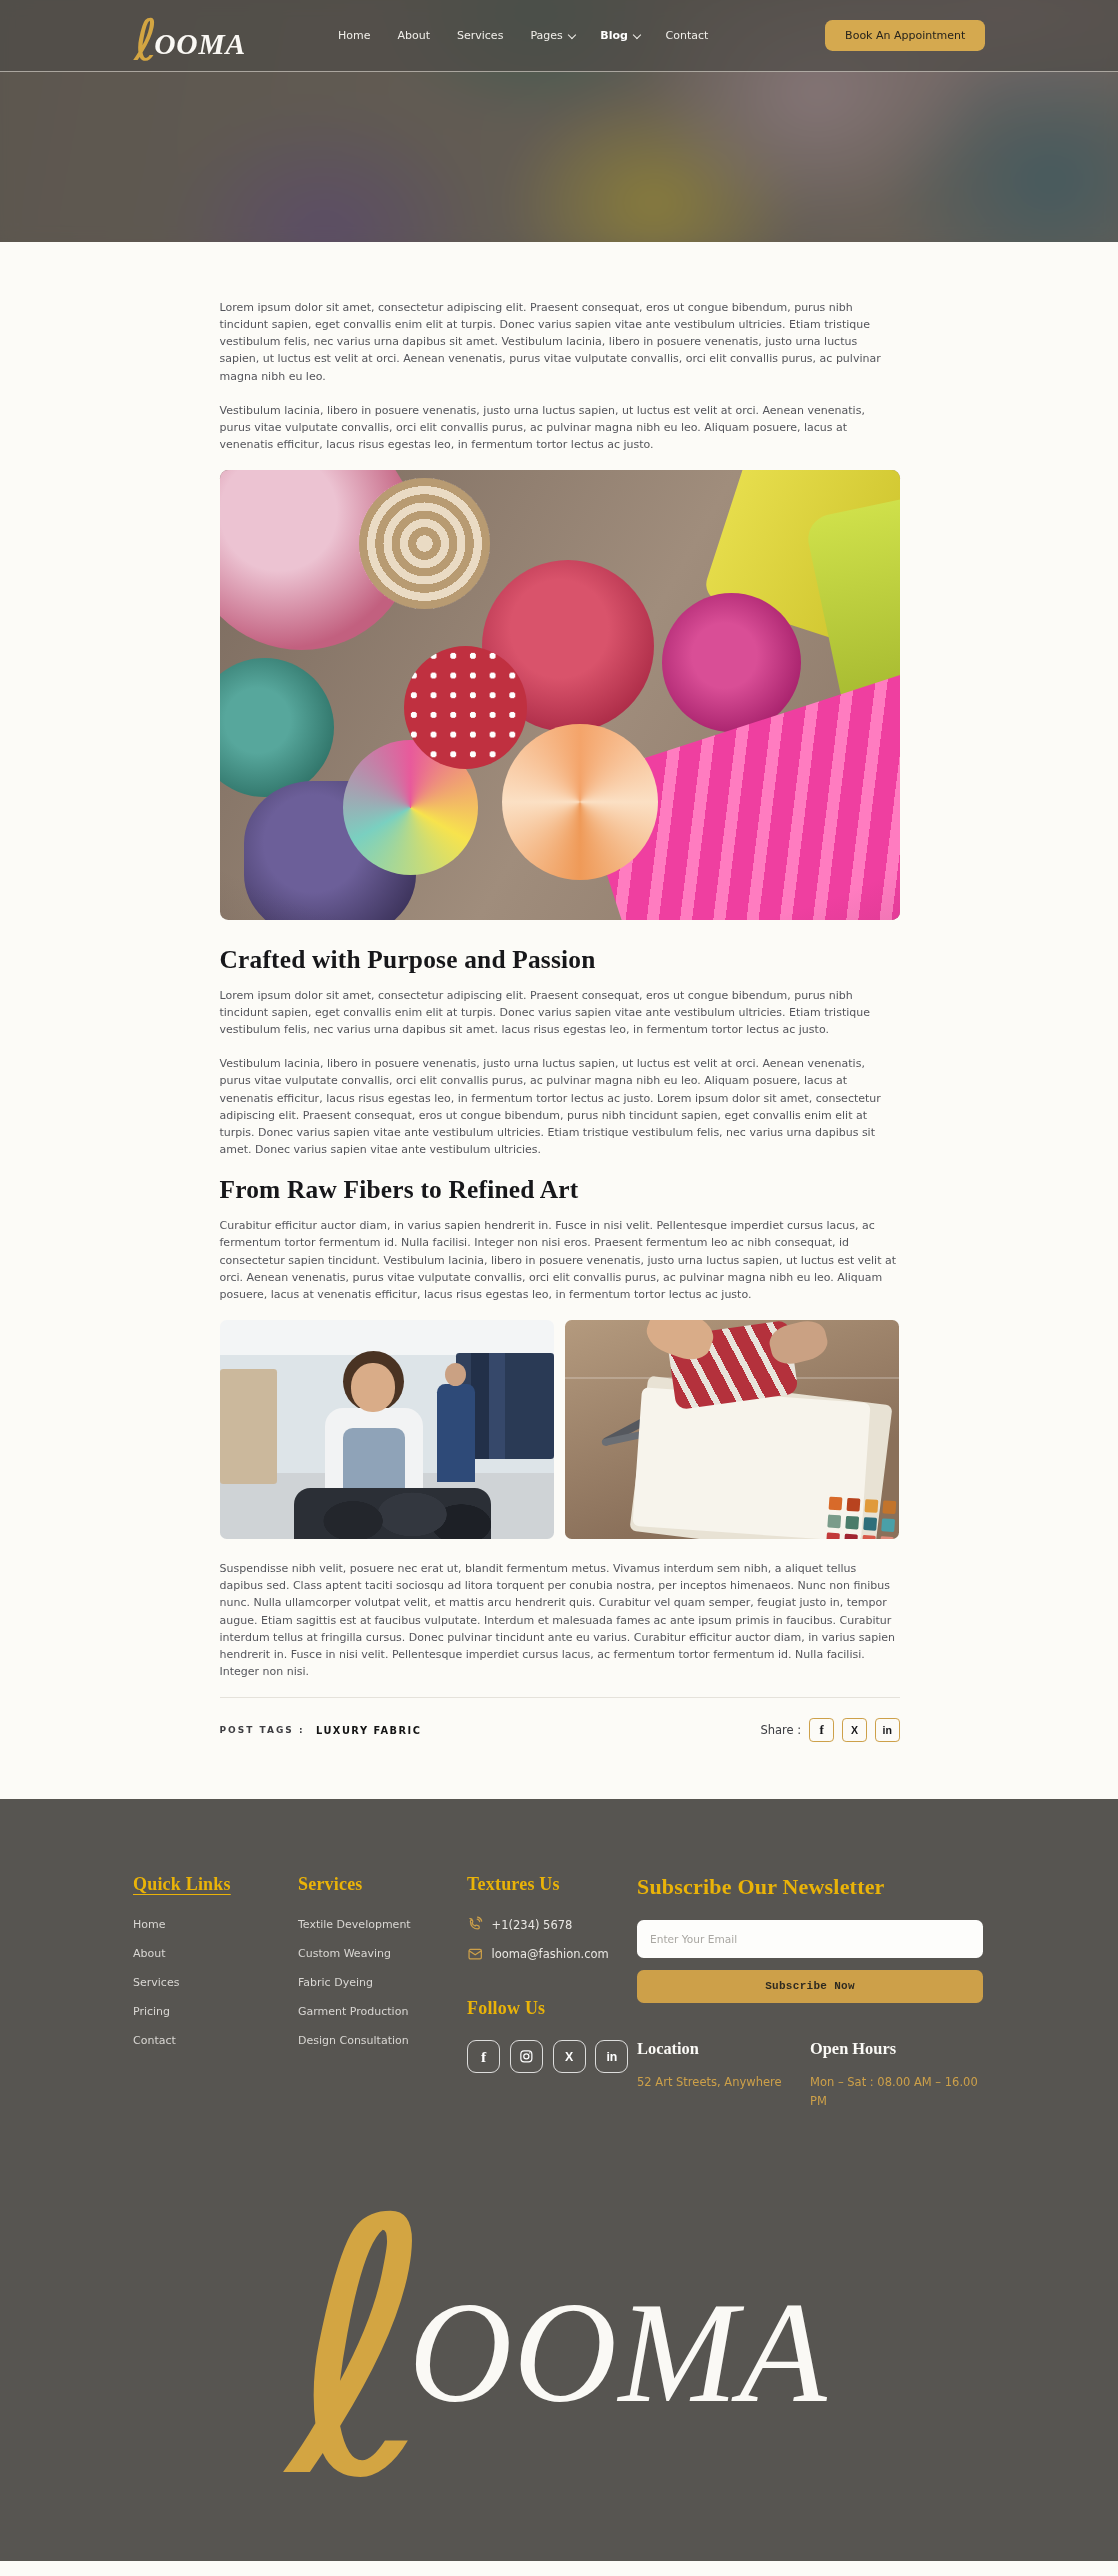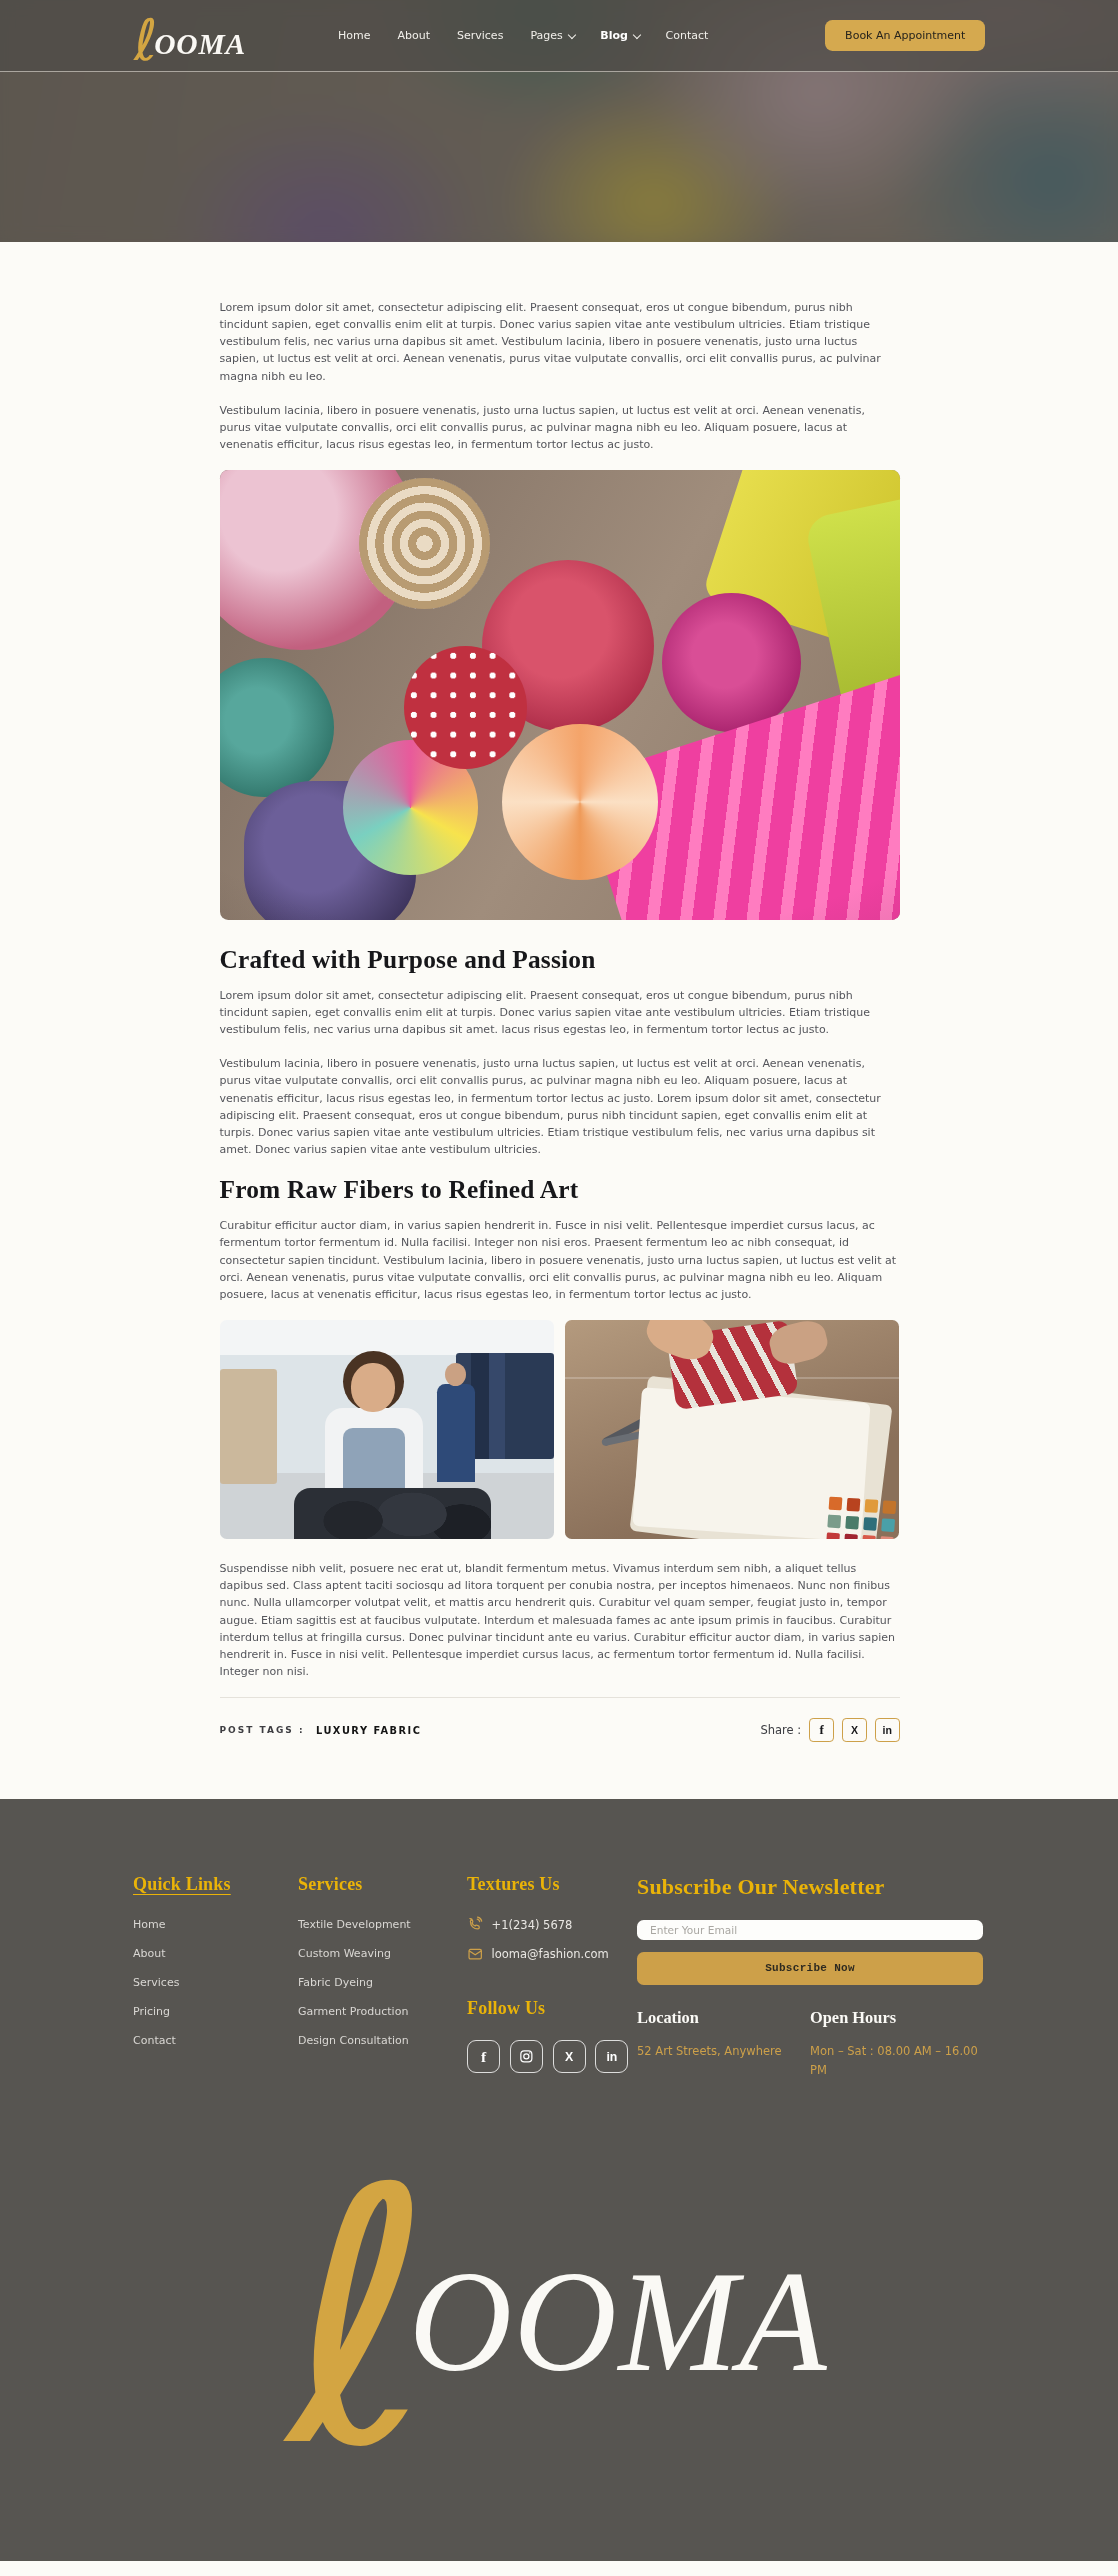"Enter Your Email" .news-input { height: 20px -> 38px }
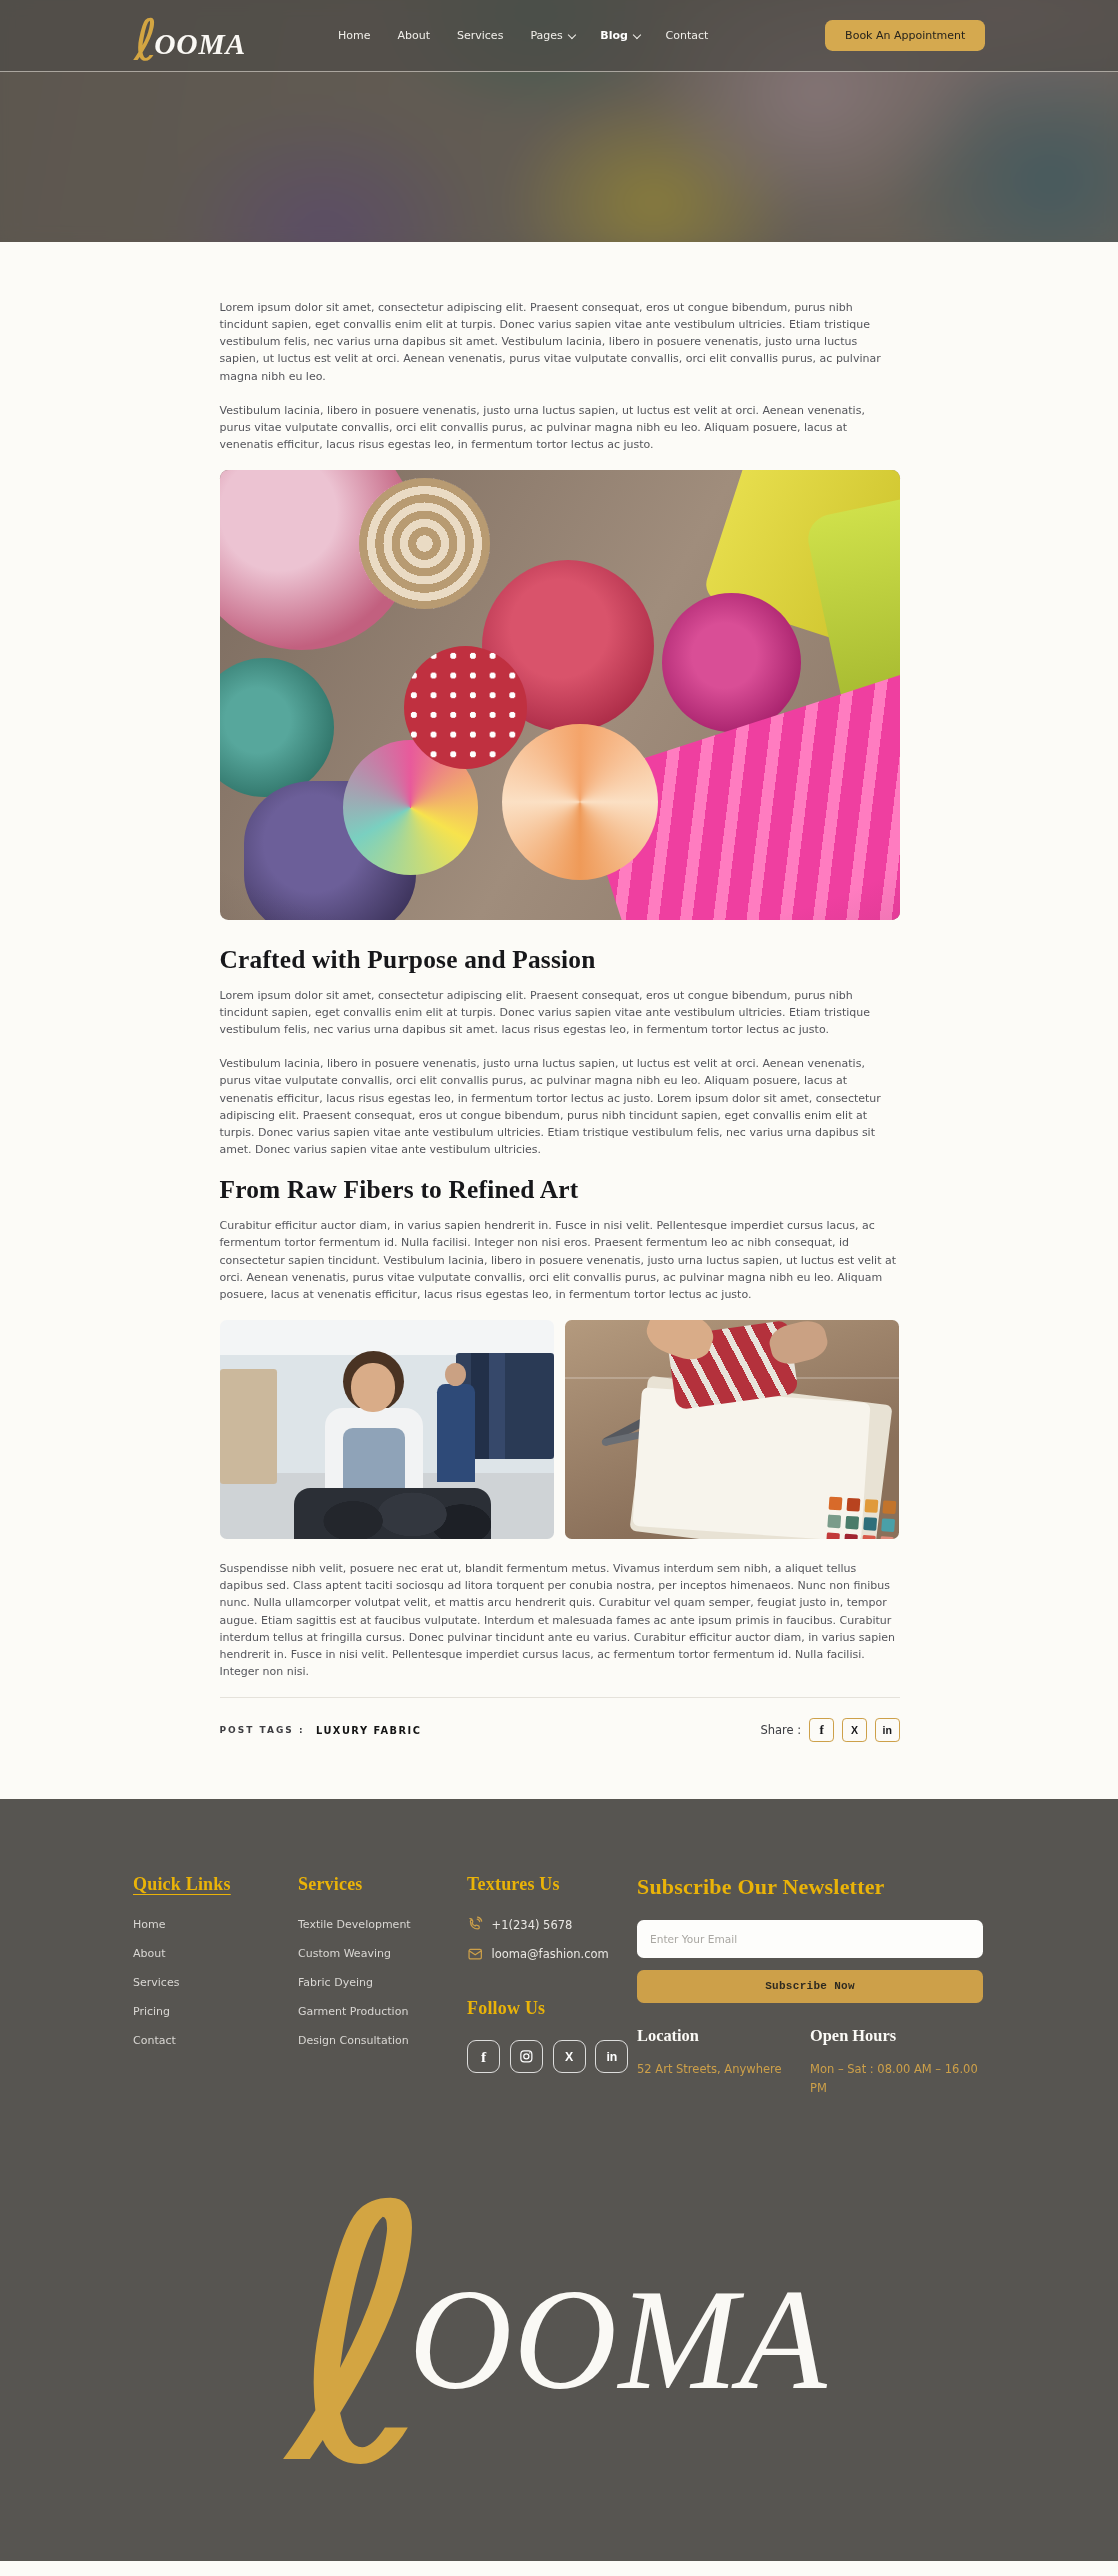"Location" .loc-col h4 { margin-top: none -> 13px }
